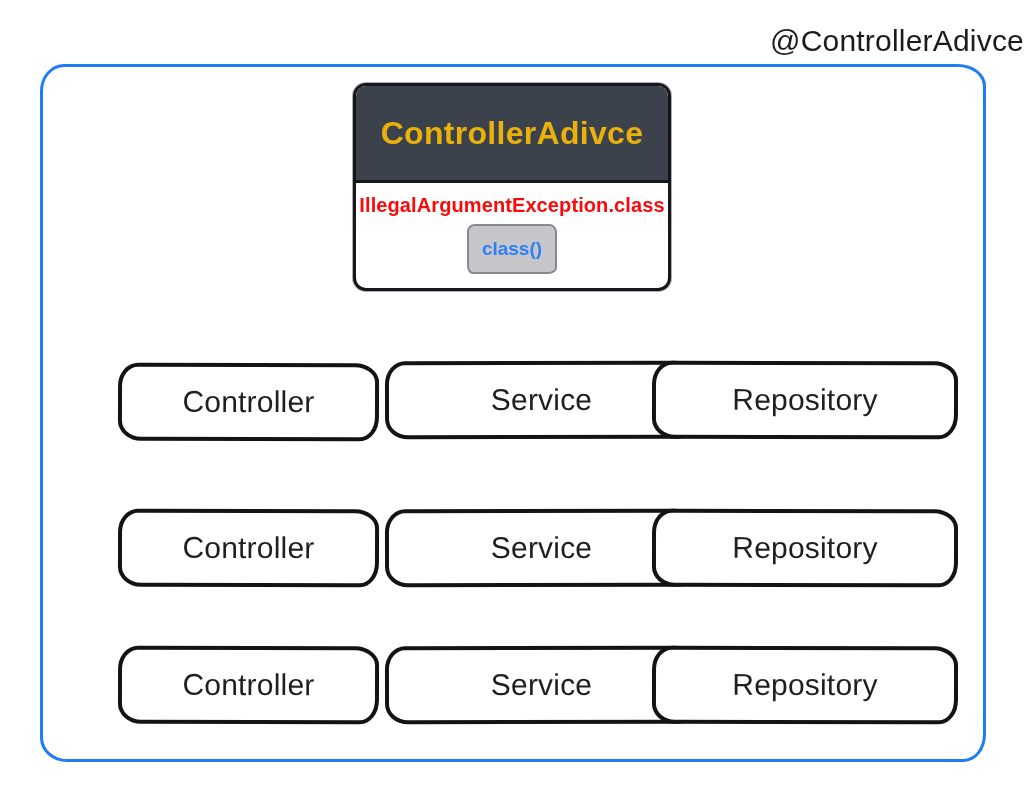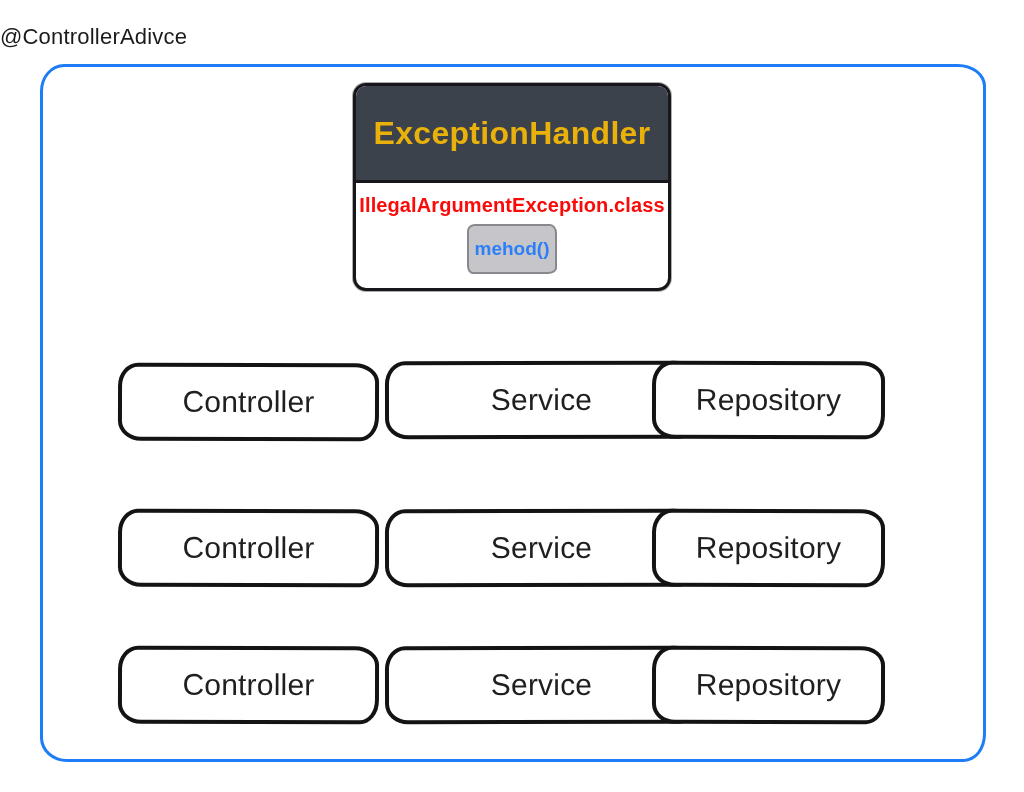"@ControllerAdivce" .diagram-title { font-size: 22px -> 30px; text-align: left -> right }
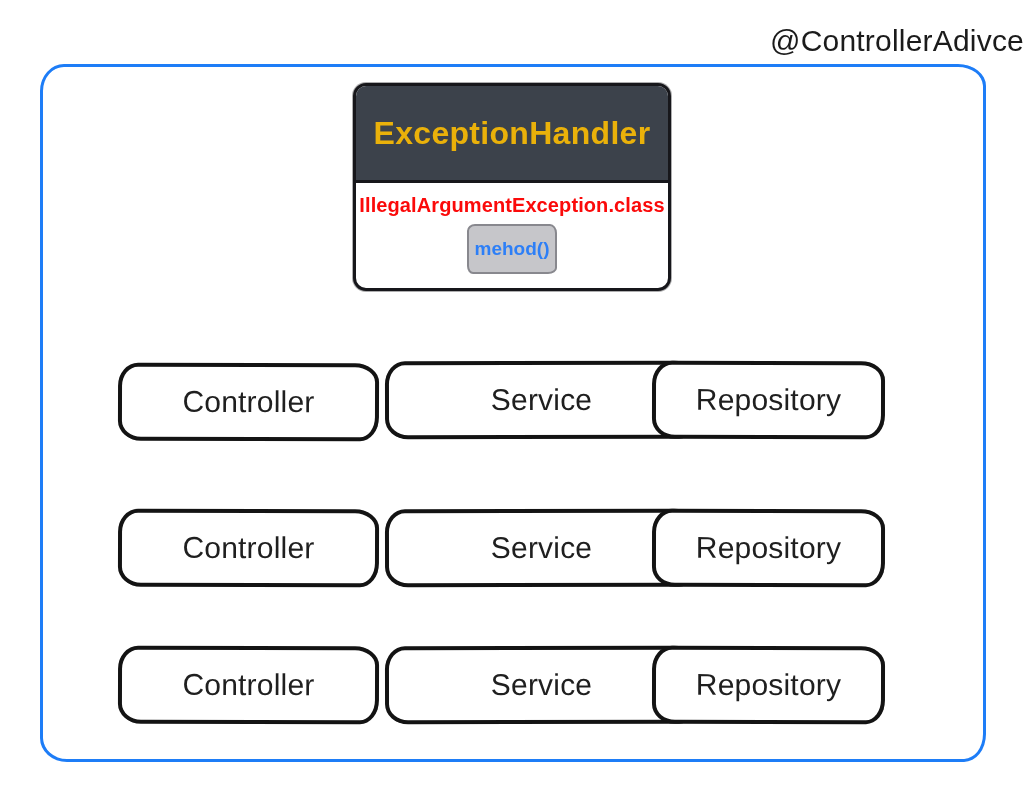"ExceptionHandler" span { text: ExceptionHandler -> ControllerAdivce }
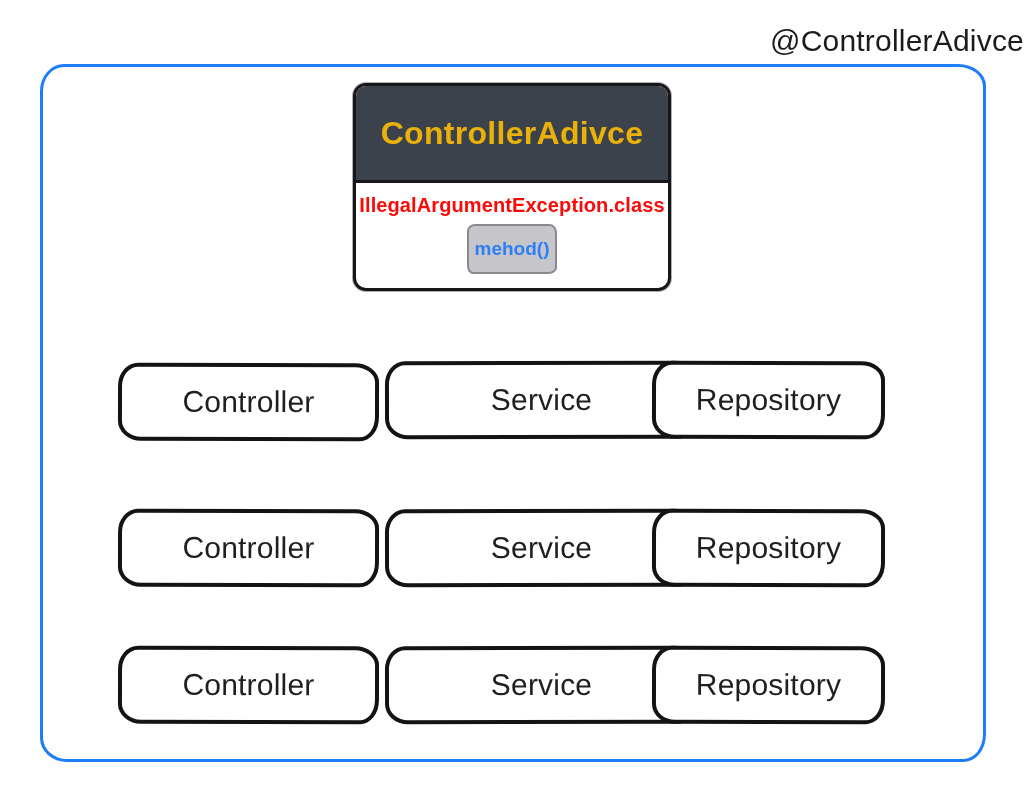"mehod()" span { text: mehod -> class }
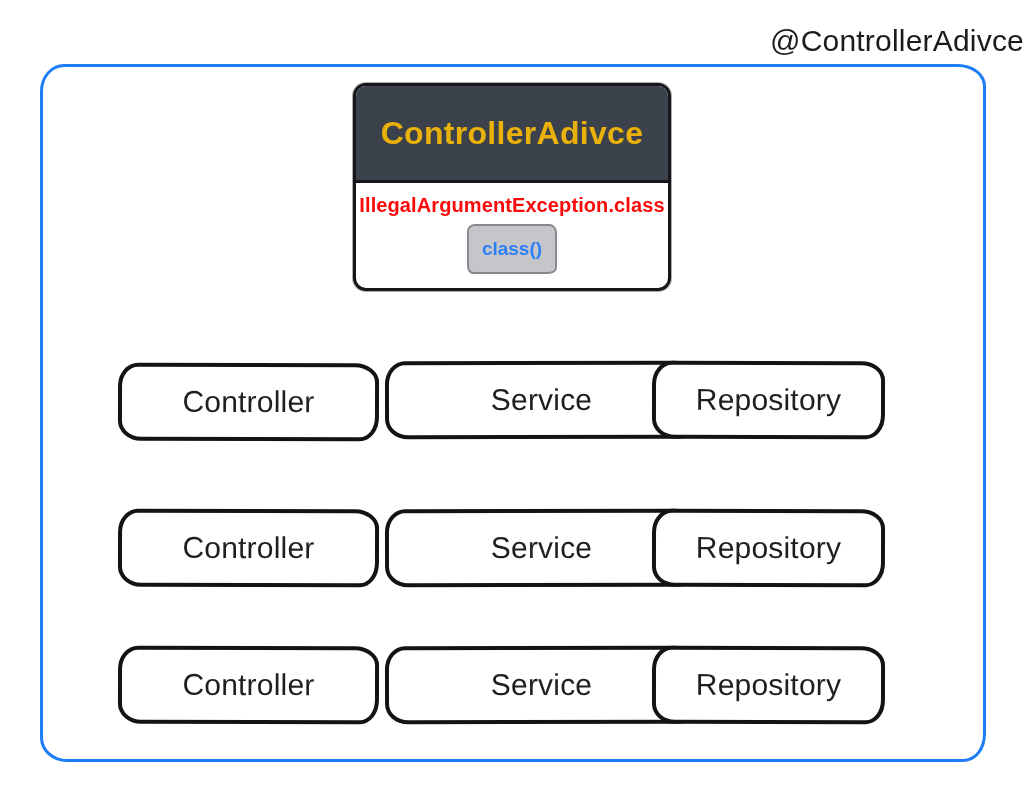"Repository" .c3 { width: 233px -> 306px }
